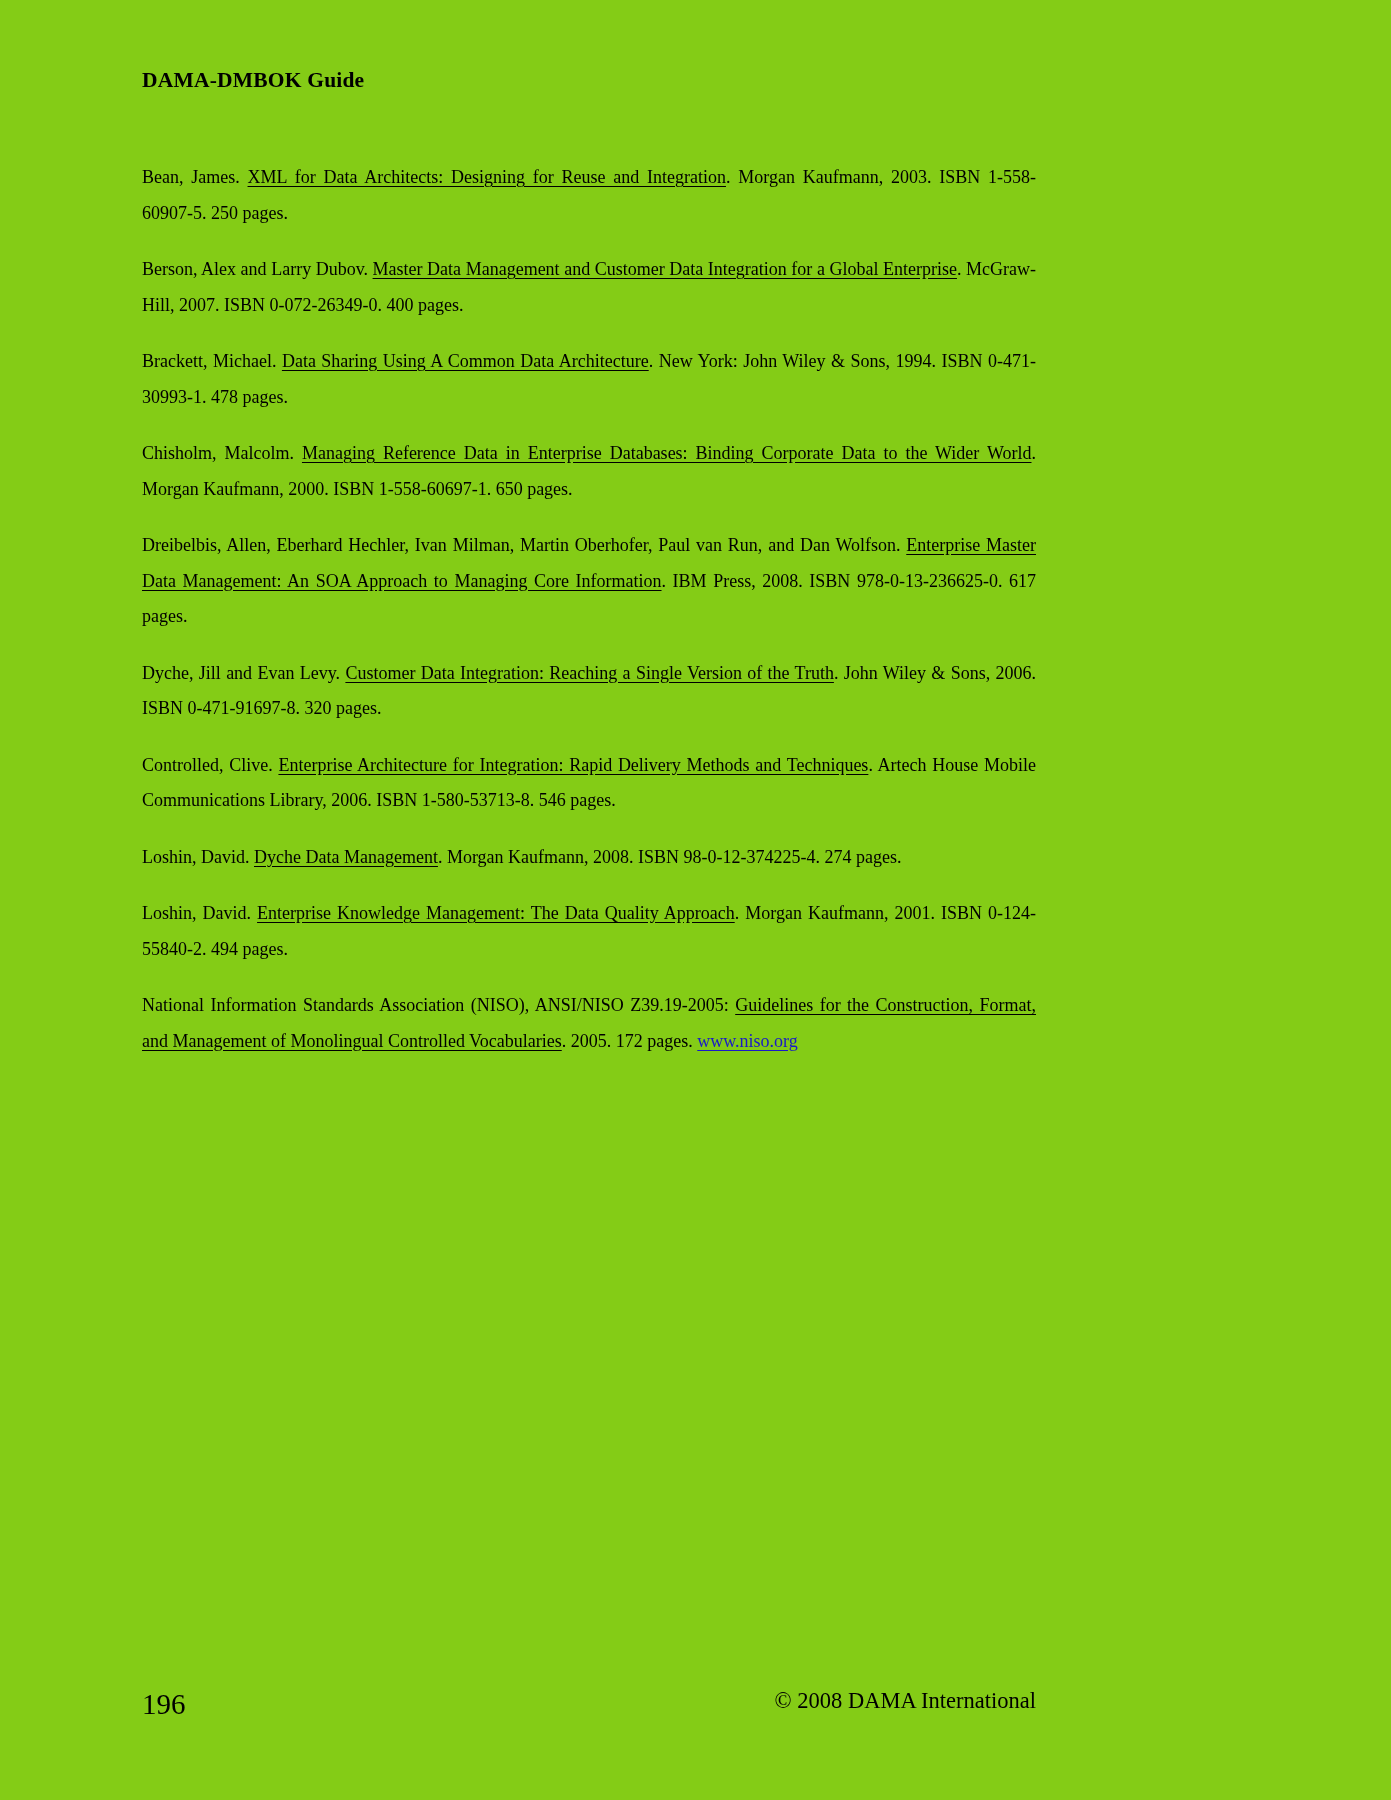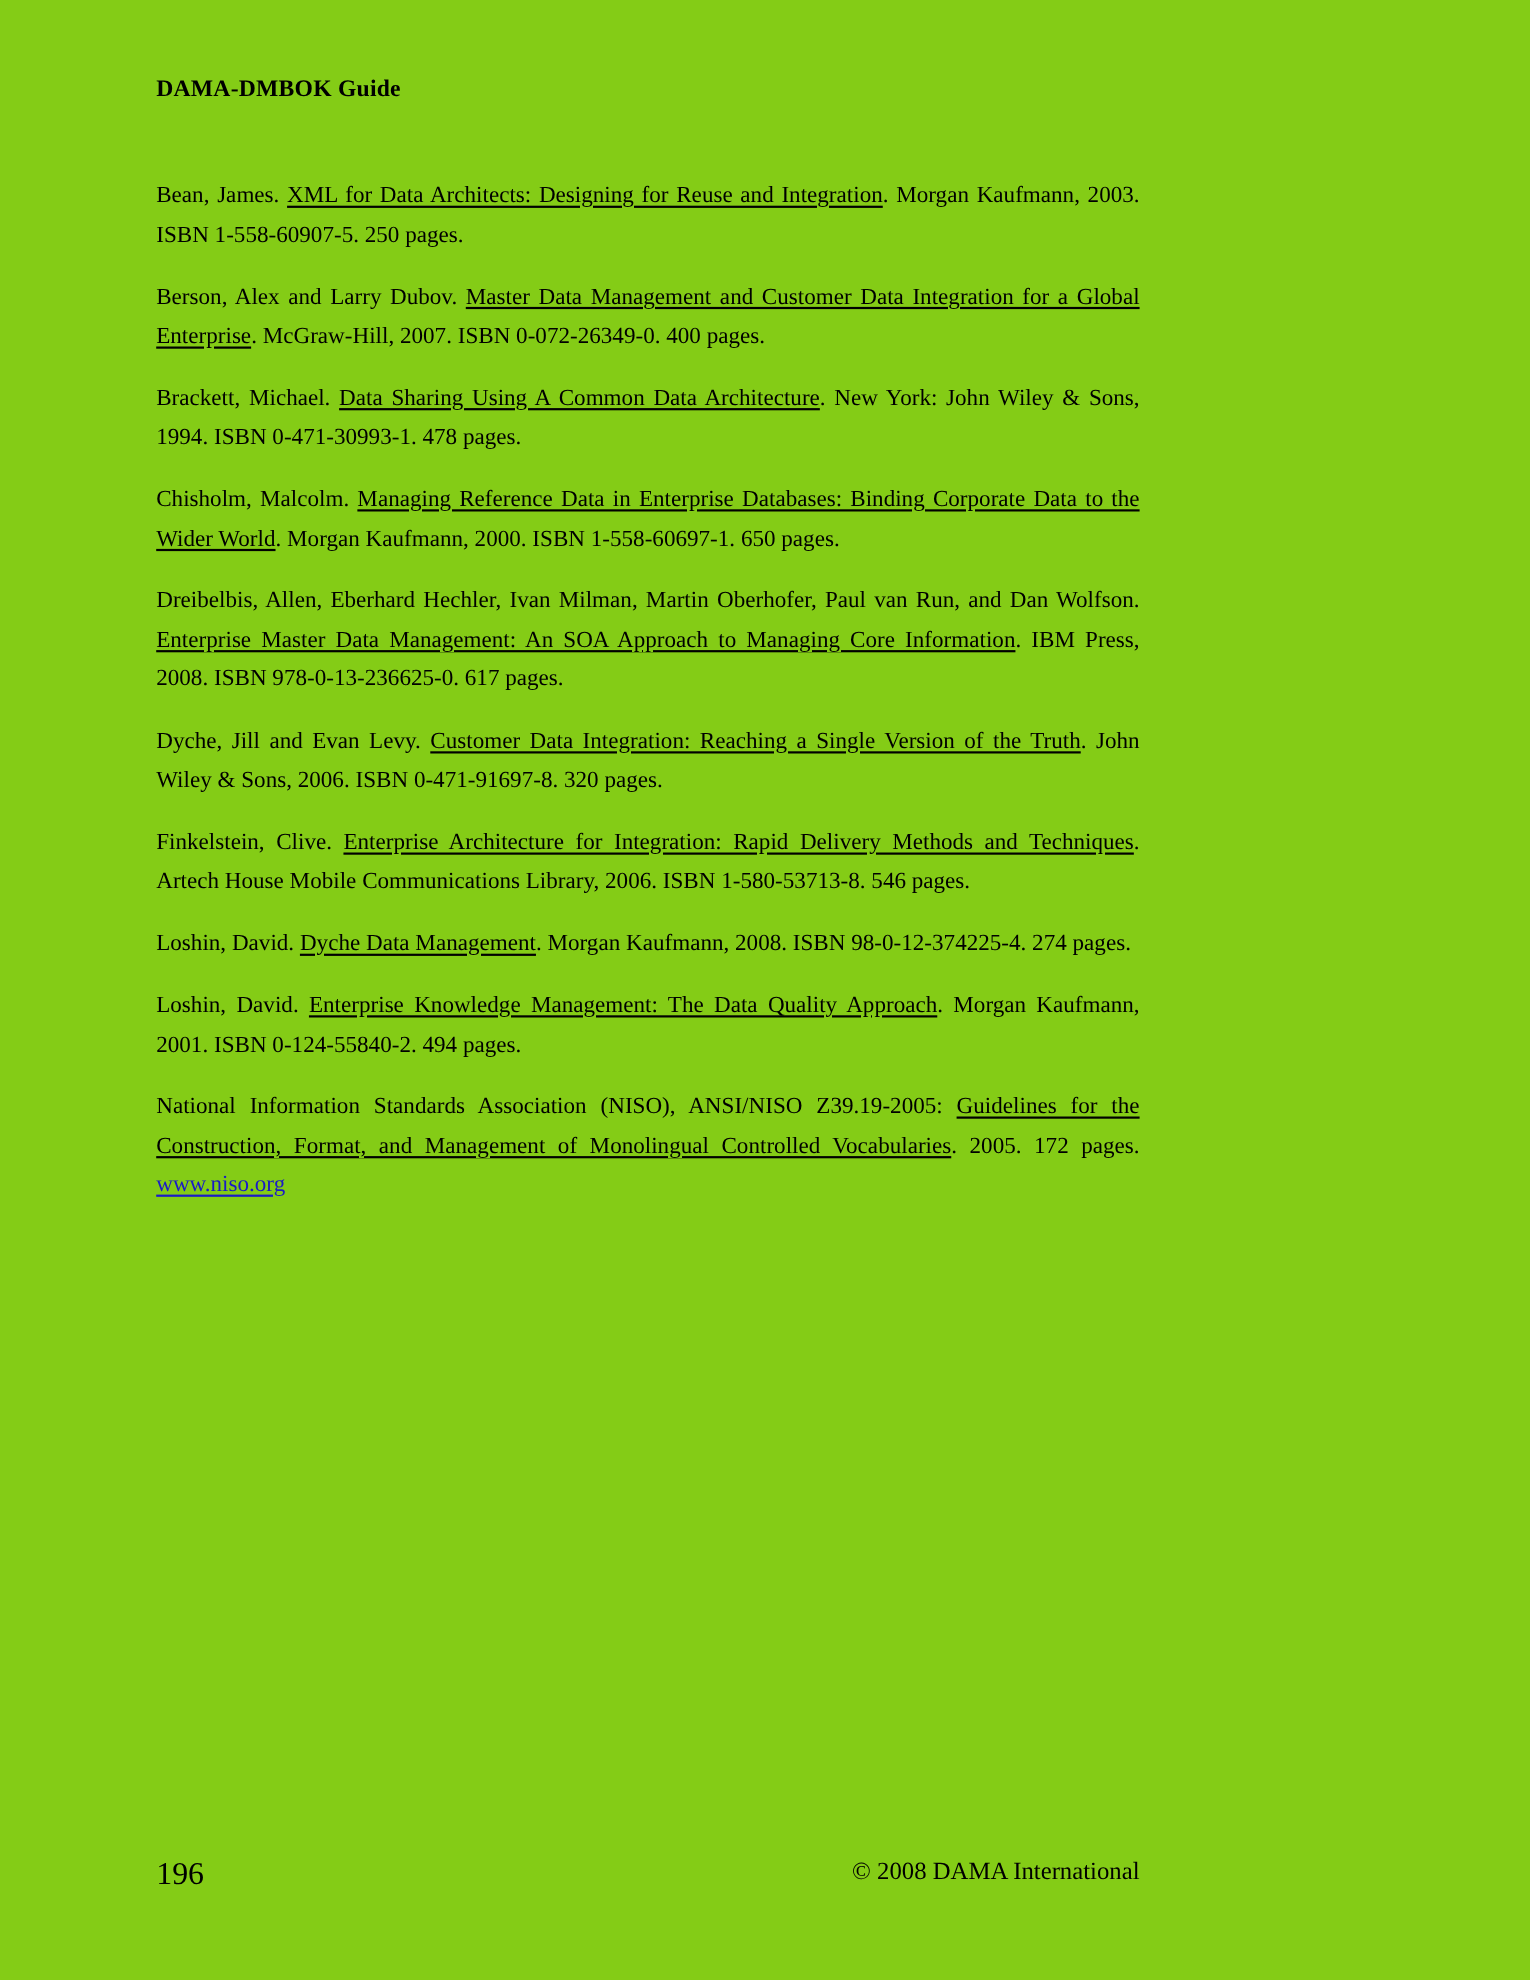"Bean, James. XML for Data" .ref { font-size: 21px -> 18px }
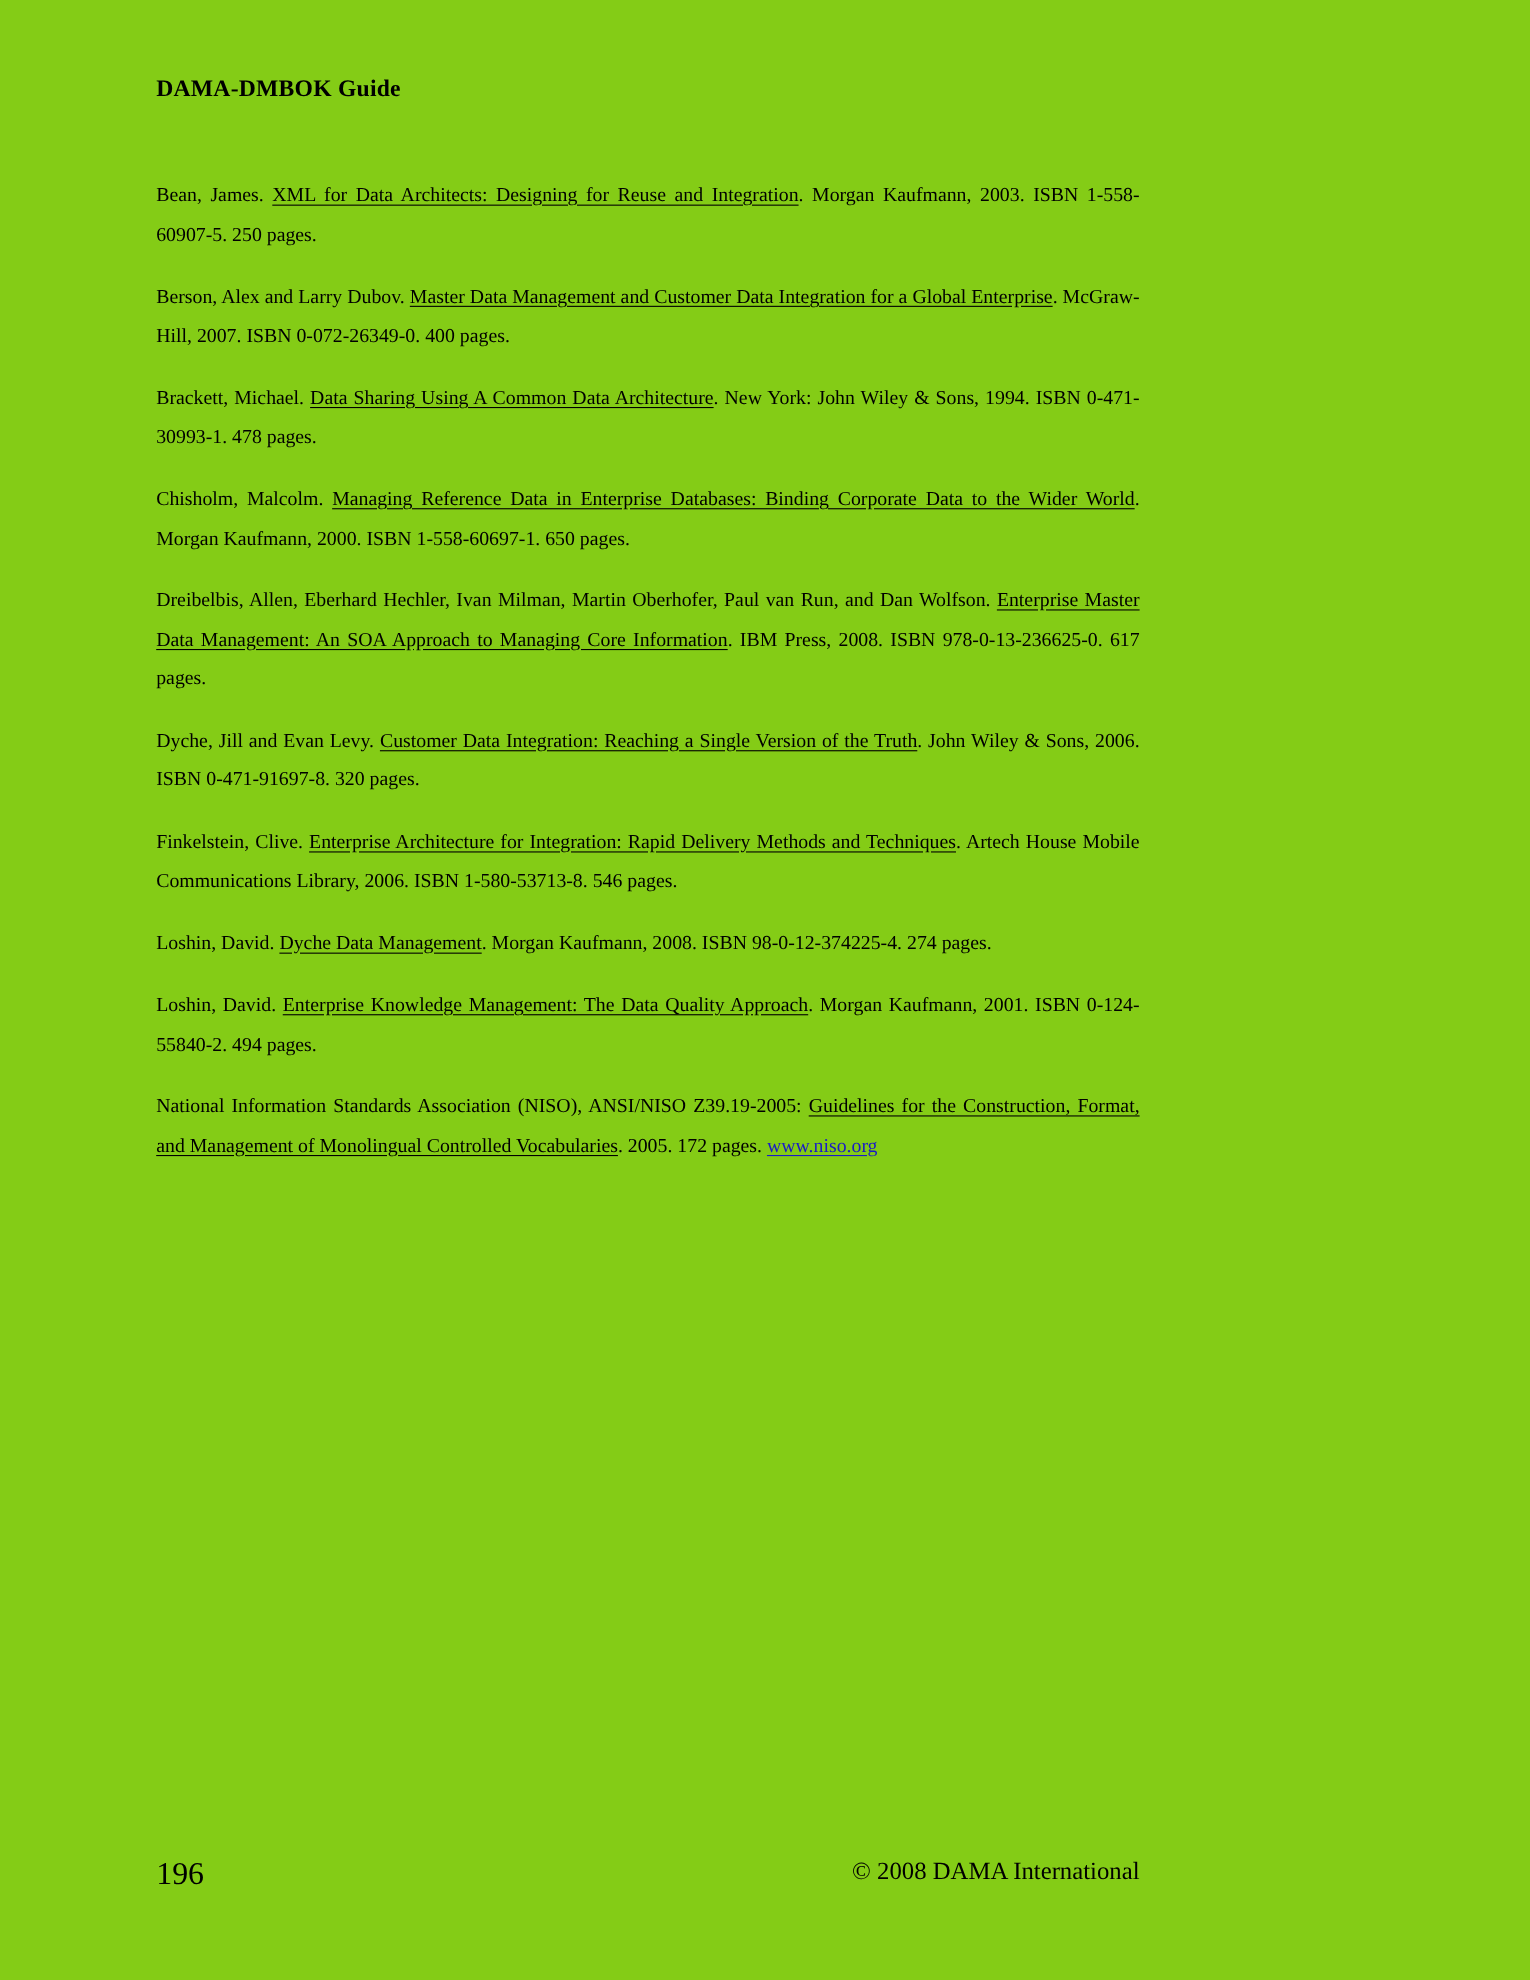"Finkelstein, Clive." span { text: Finkelstein -> Controlled }
